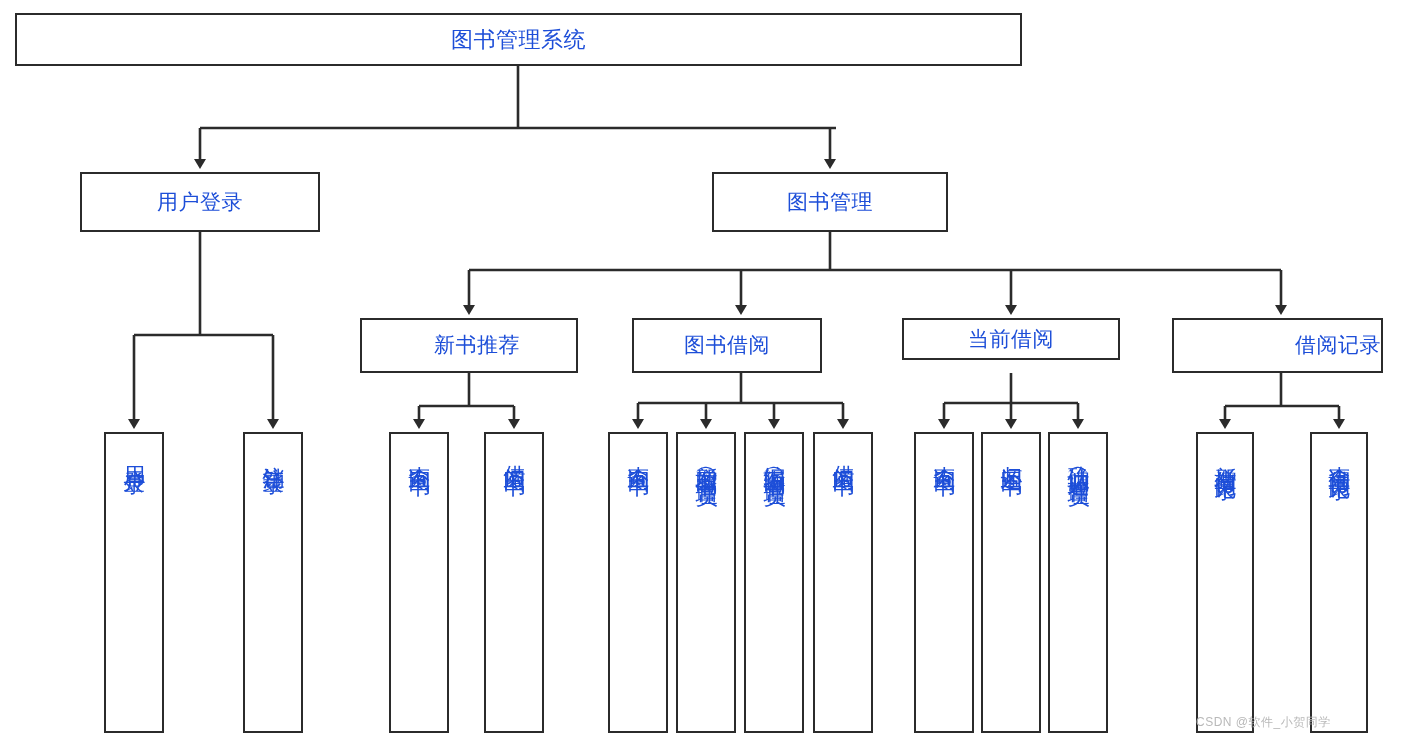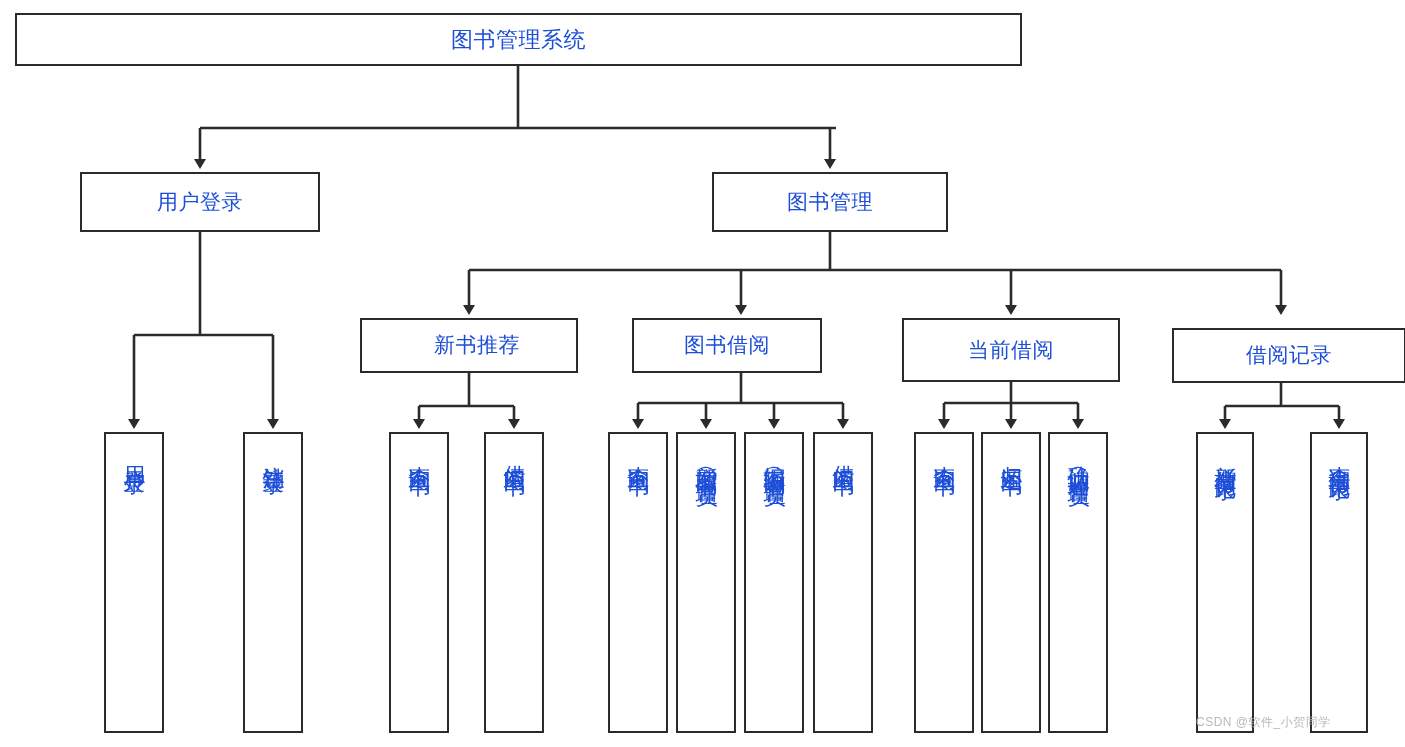"当前借阅" div.node { height: 64px -> 42px }
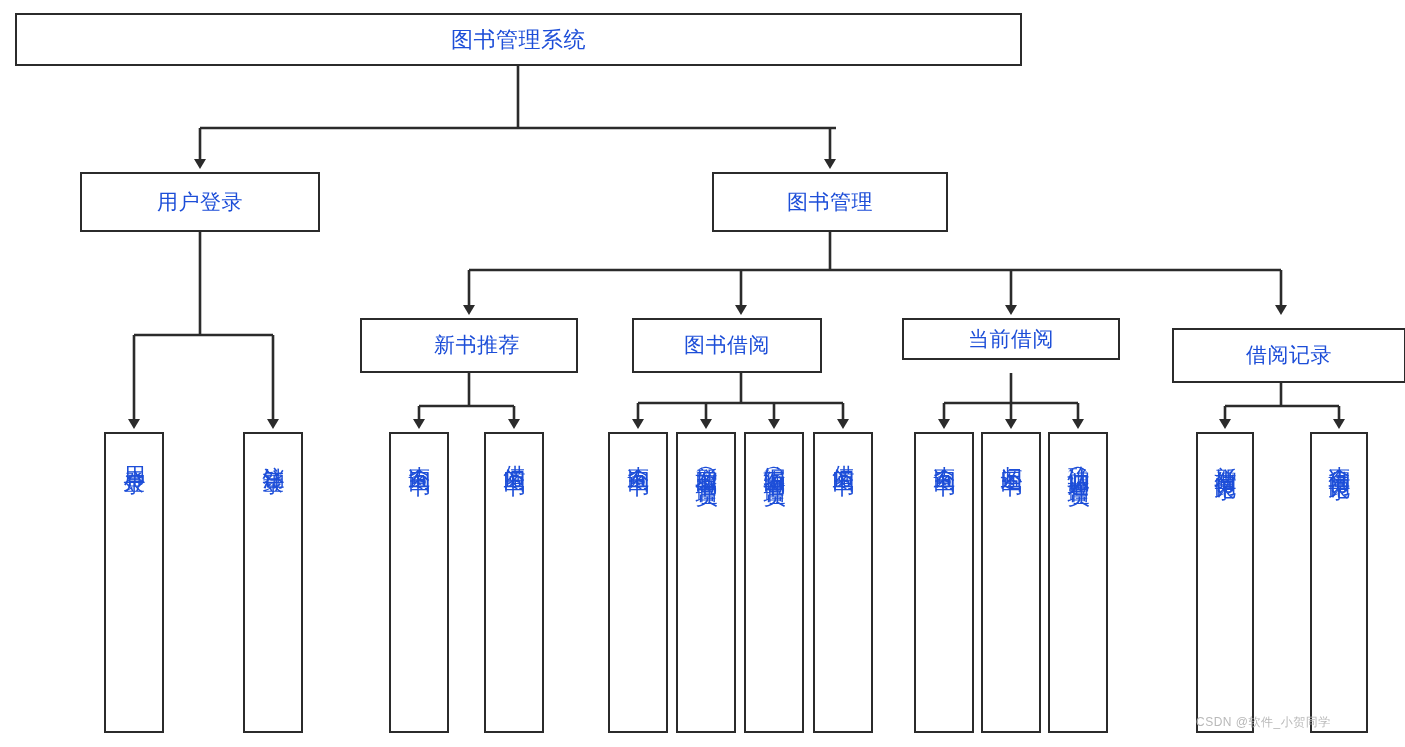"借阅记录" div.node { justify-content: none -> flex-end; top: 328px -> 318px; width: 234px -> 211px }
